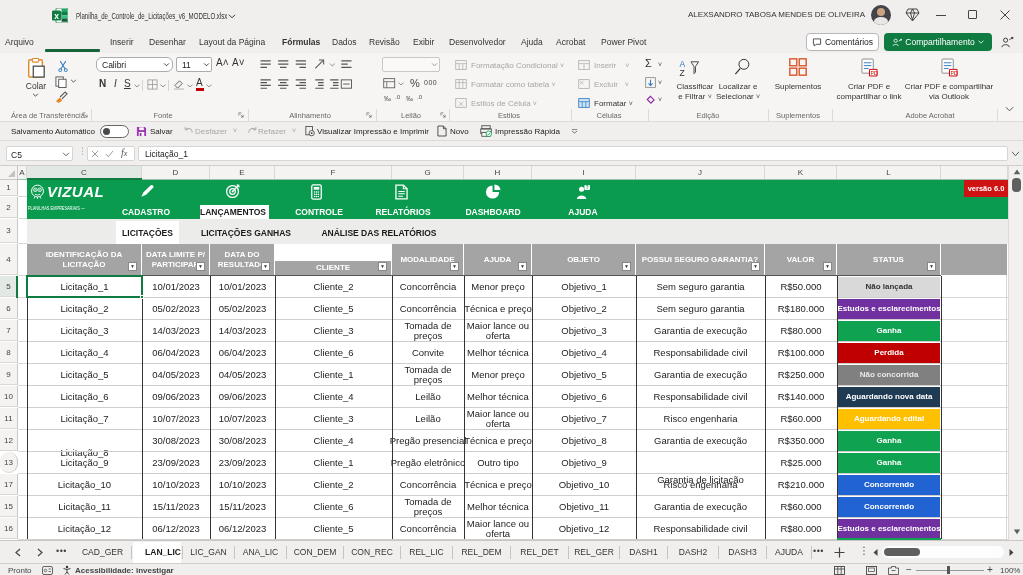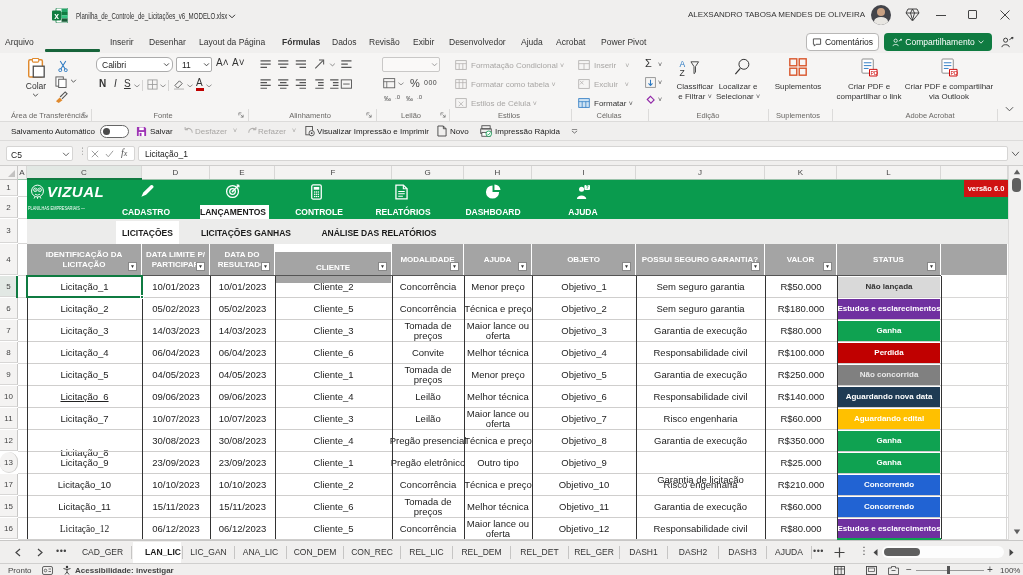"CLIENTE" div.hcell { height: 31px -> 14px; top: 252px -> 261px }
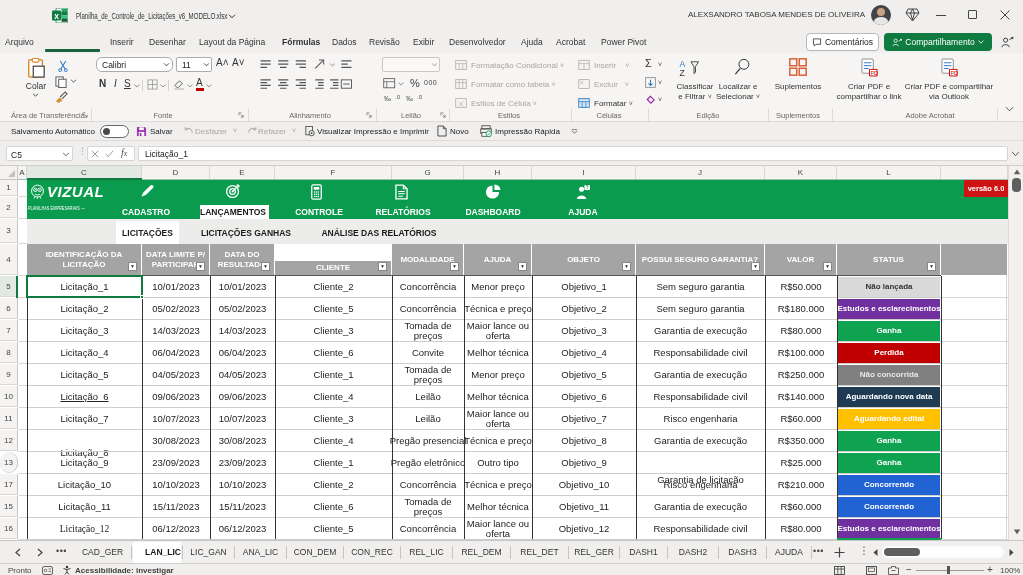"Licitação_6" div.cell { text-decoration: underline -> none }
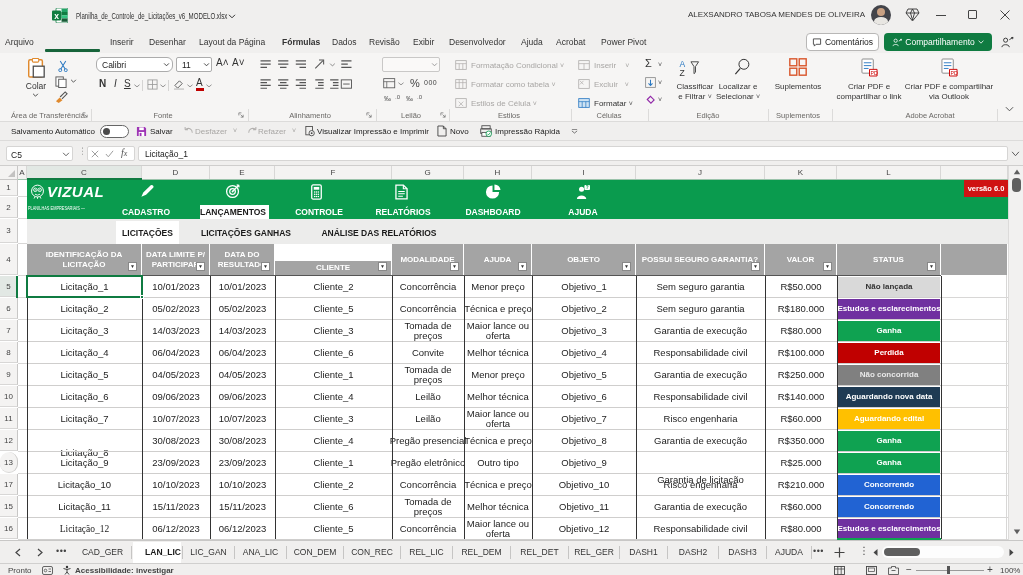"Licitação_12" div.cell { font-family: Liberation Serif, serif -> none }
